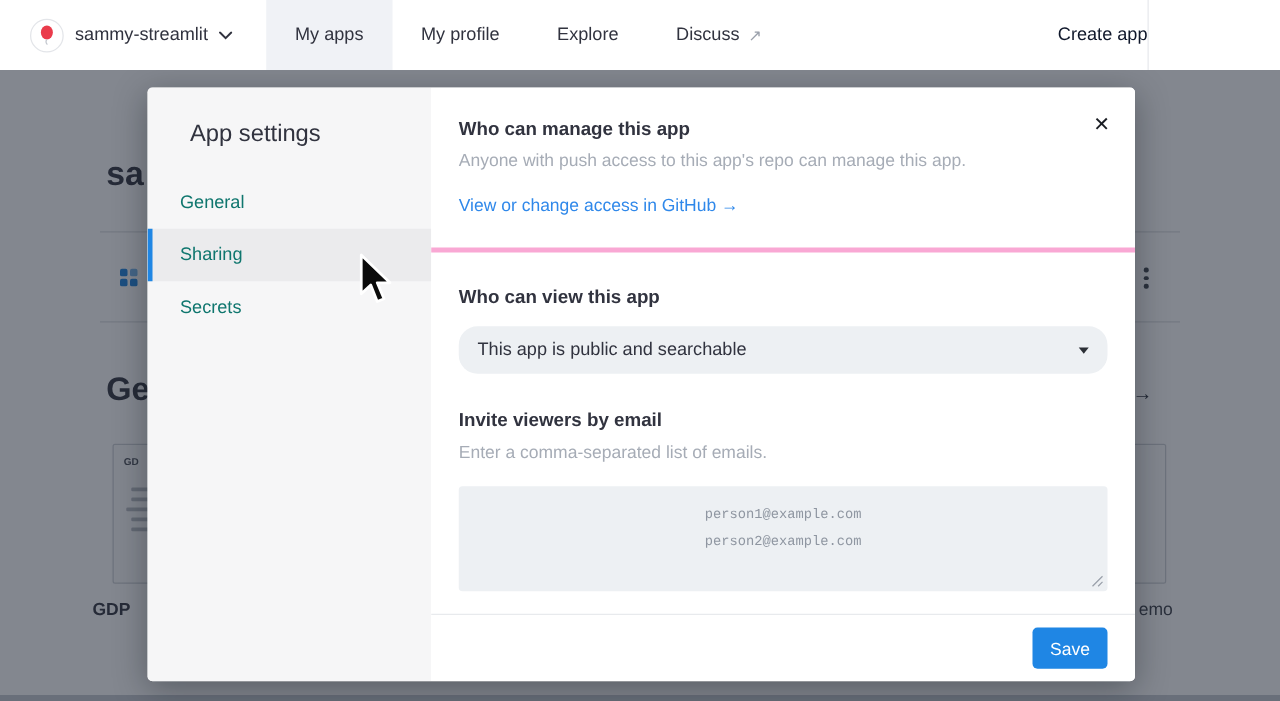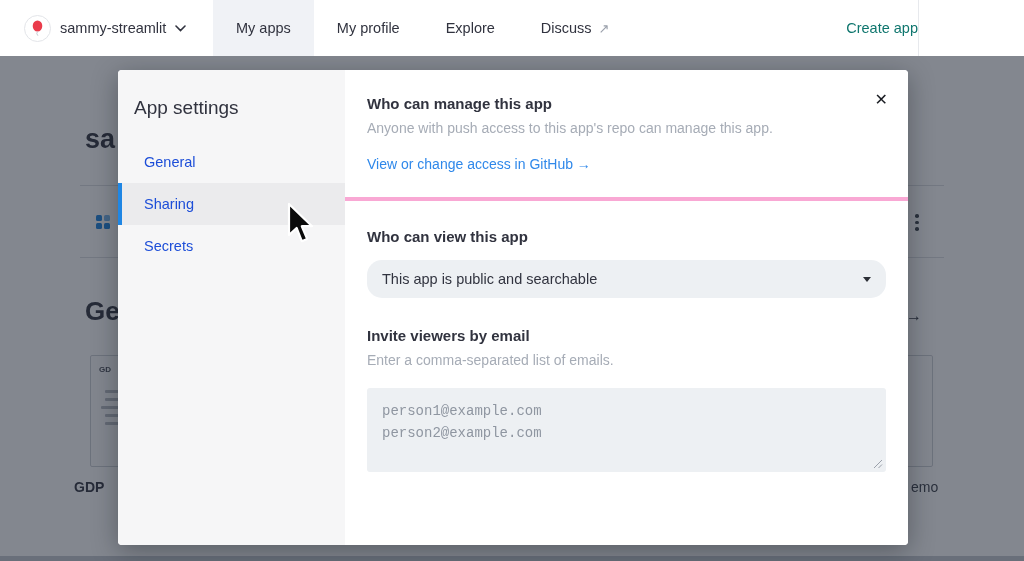"Create app" .create-app { color: #0f766e -> #0f172a }
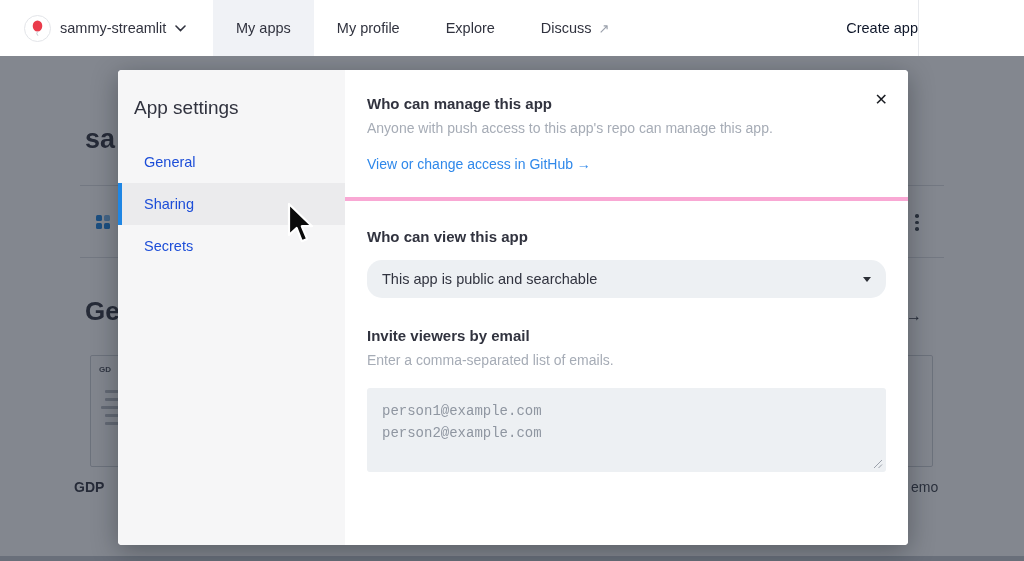"App settings" .modal-title { padding: 27px 16px 22px -> 27px 34px 22px }
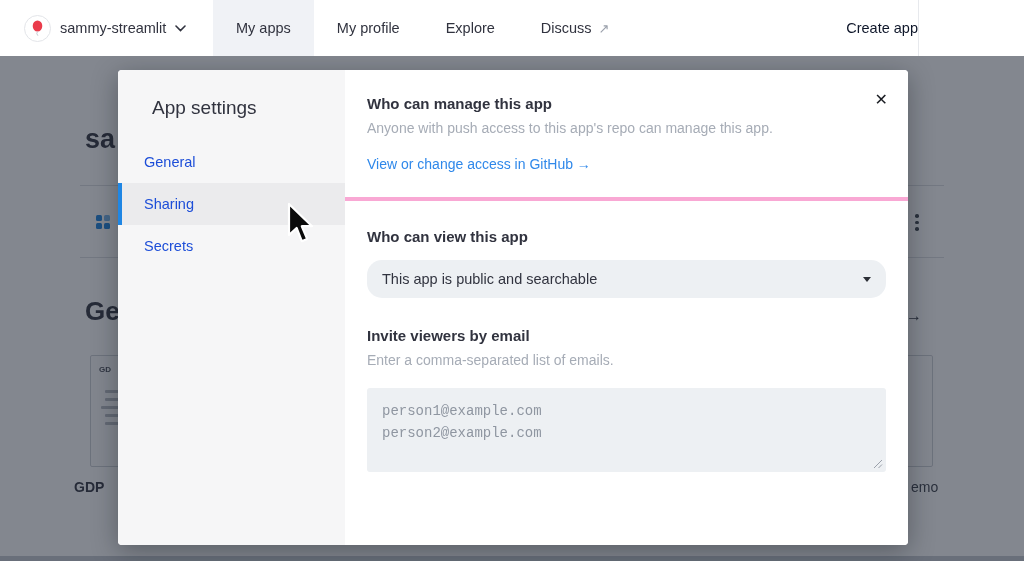"General" .side-item { color: #1d4ed8 -> #0f766e }
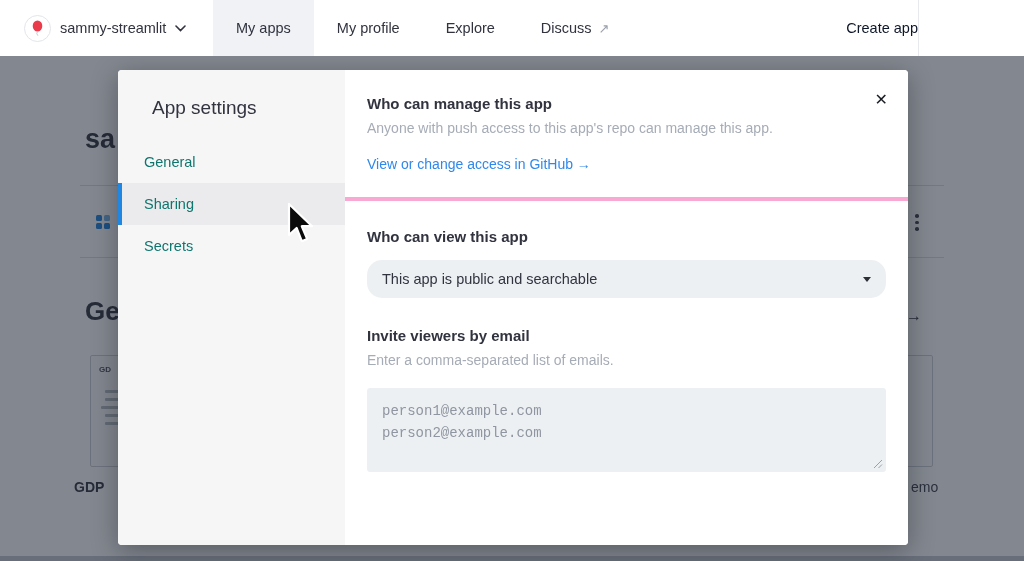"person1@example.com" .email-ta { font-size: 14px -> 11px; text-align: none -> center }
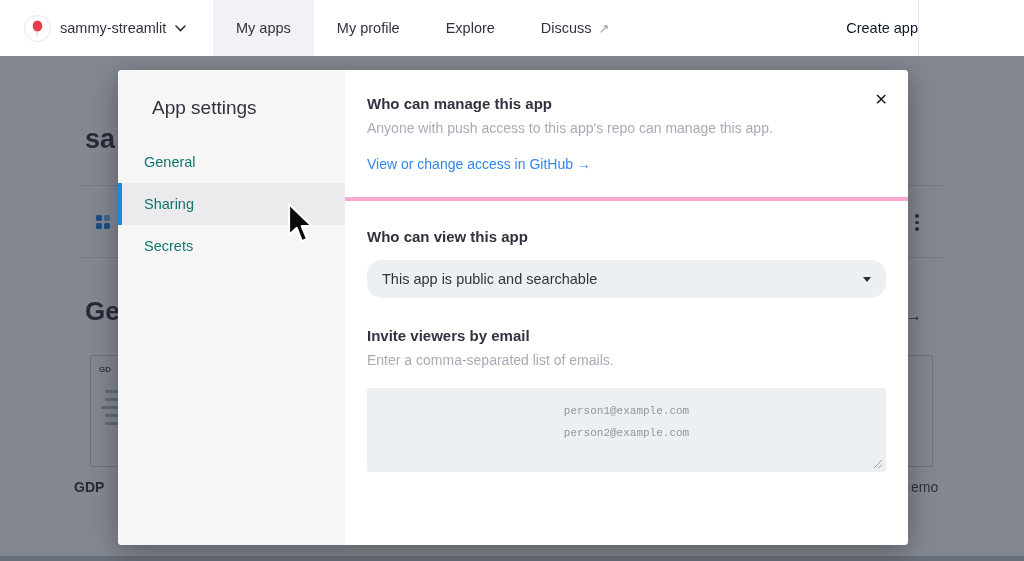"Save" div.modal-footer { html: none -> <div> <button>Save</button> </div> }
